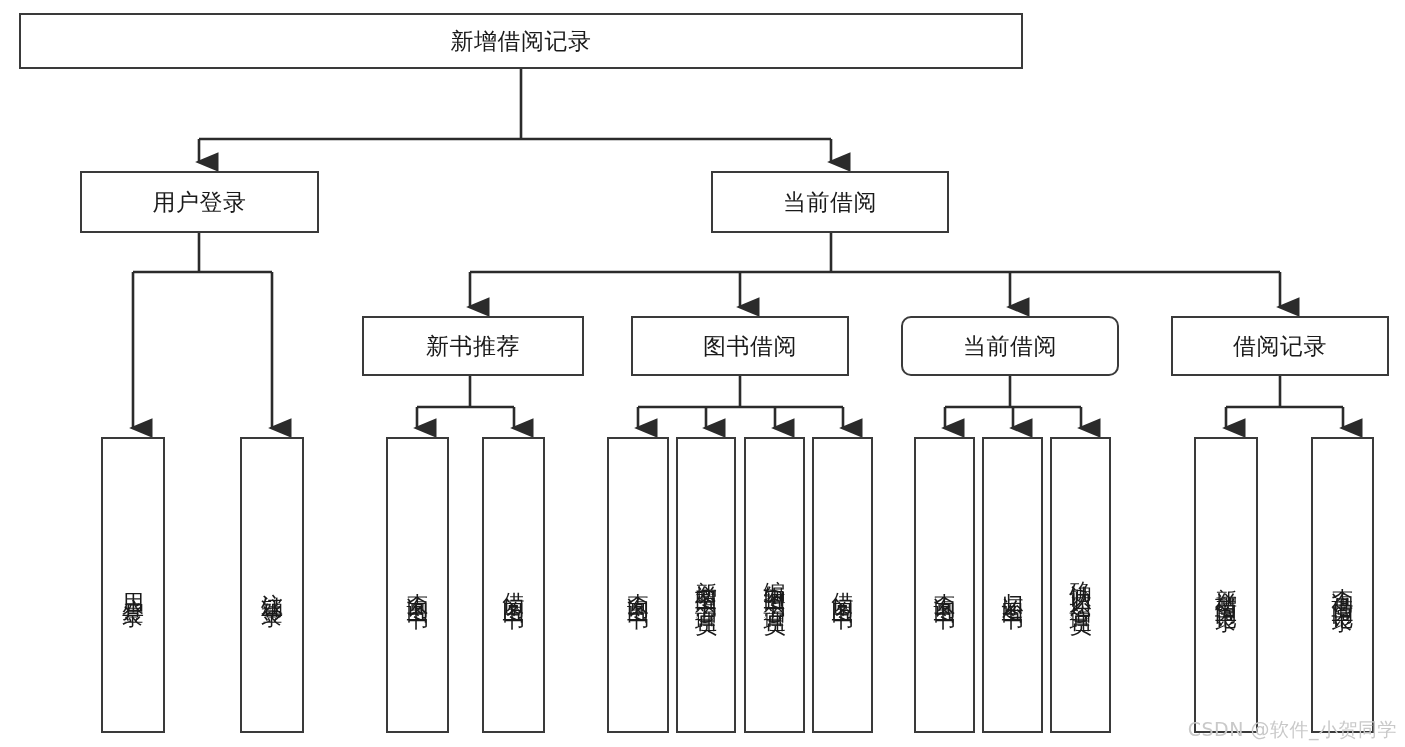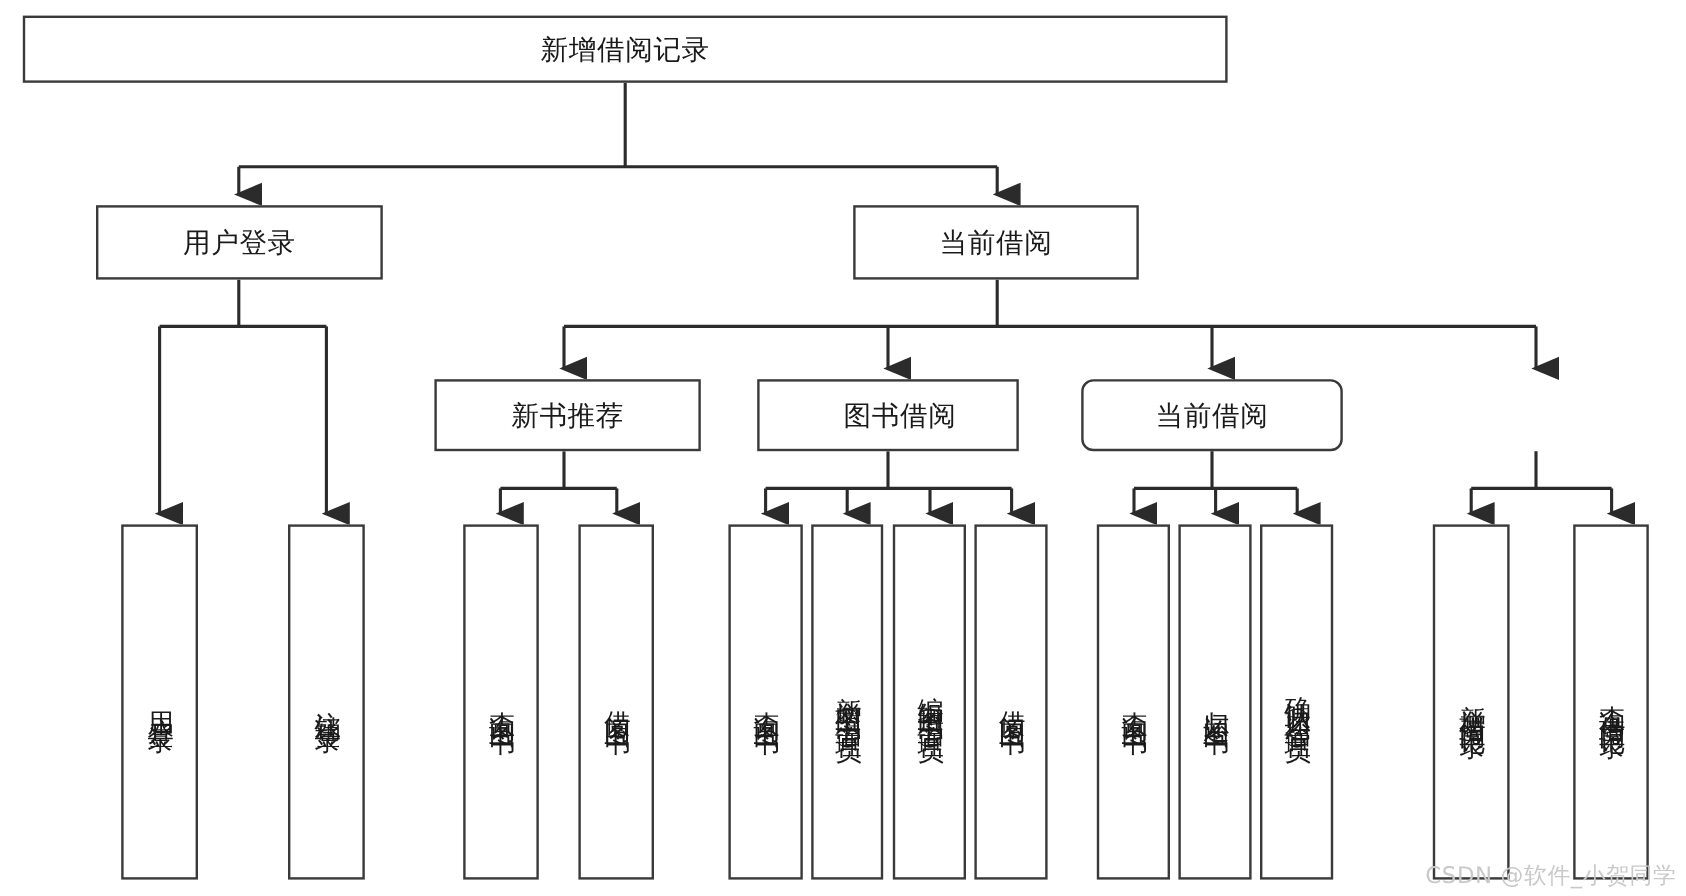"借阅记录" div.node { html: none -> <div> <span>借阅记录</span> </div> }
